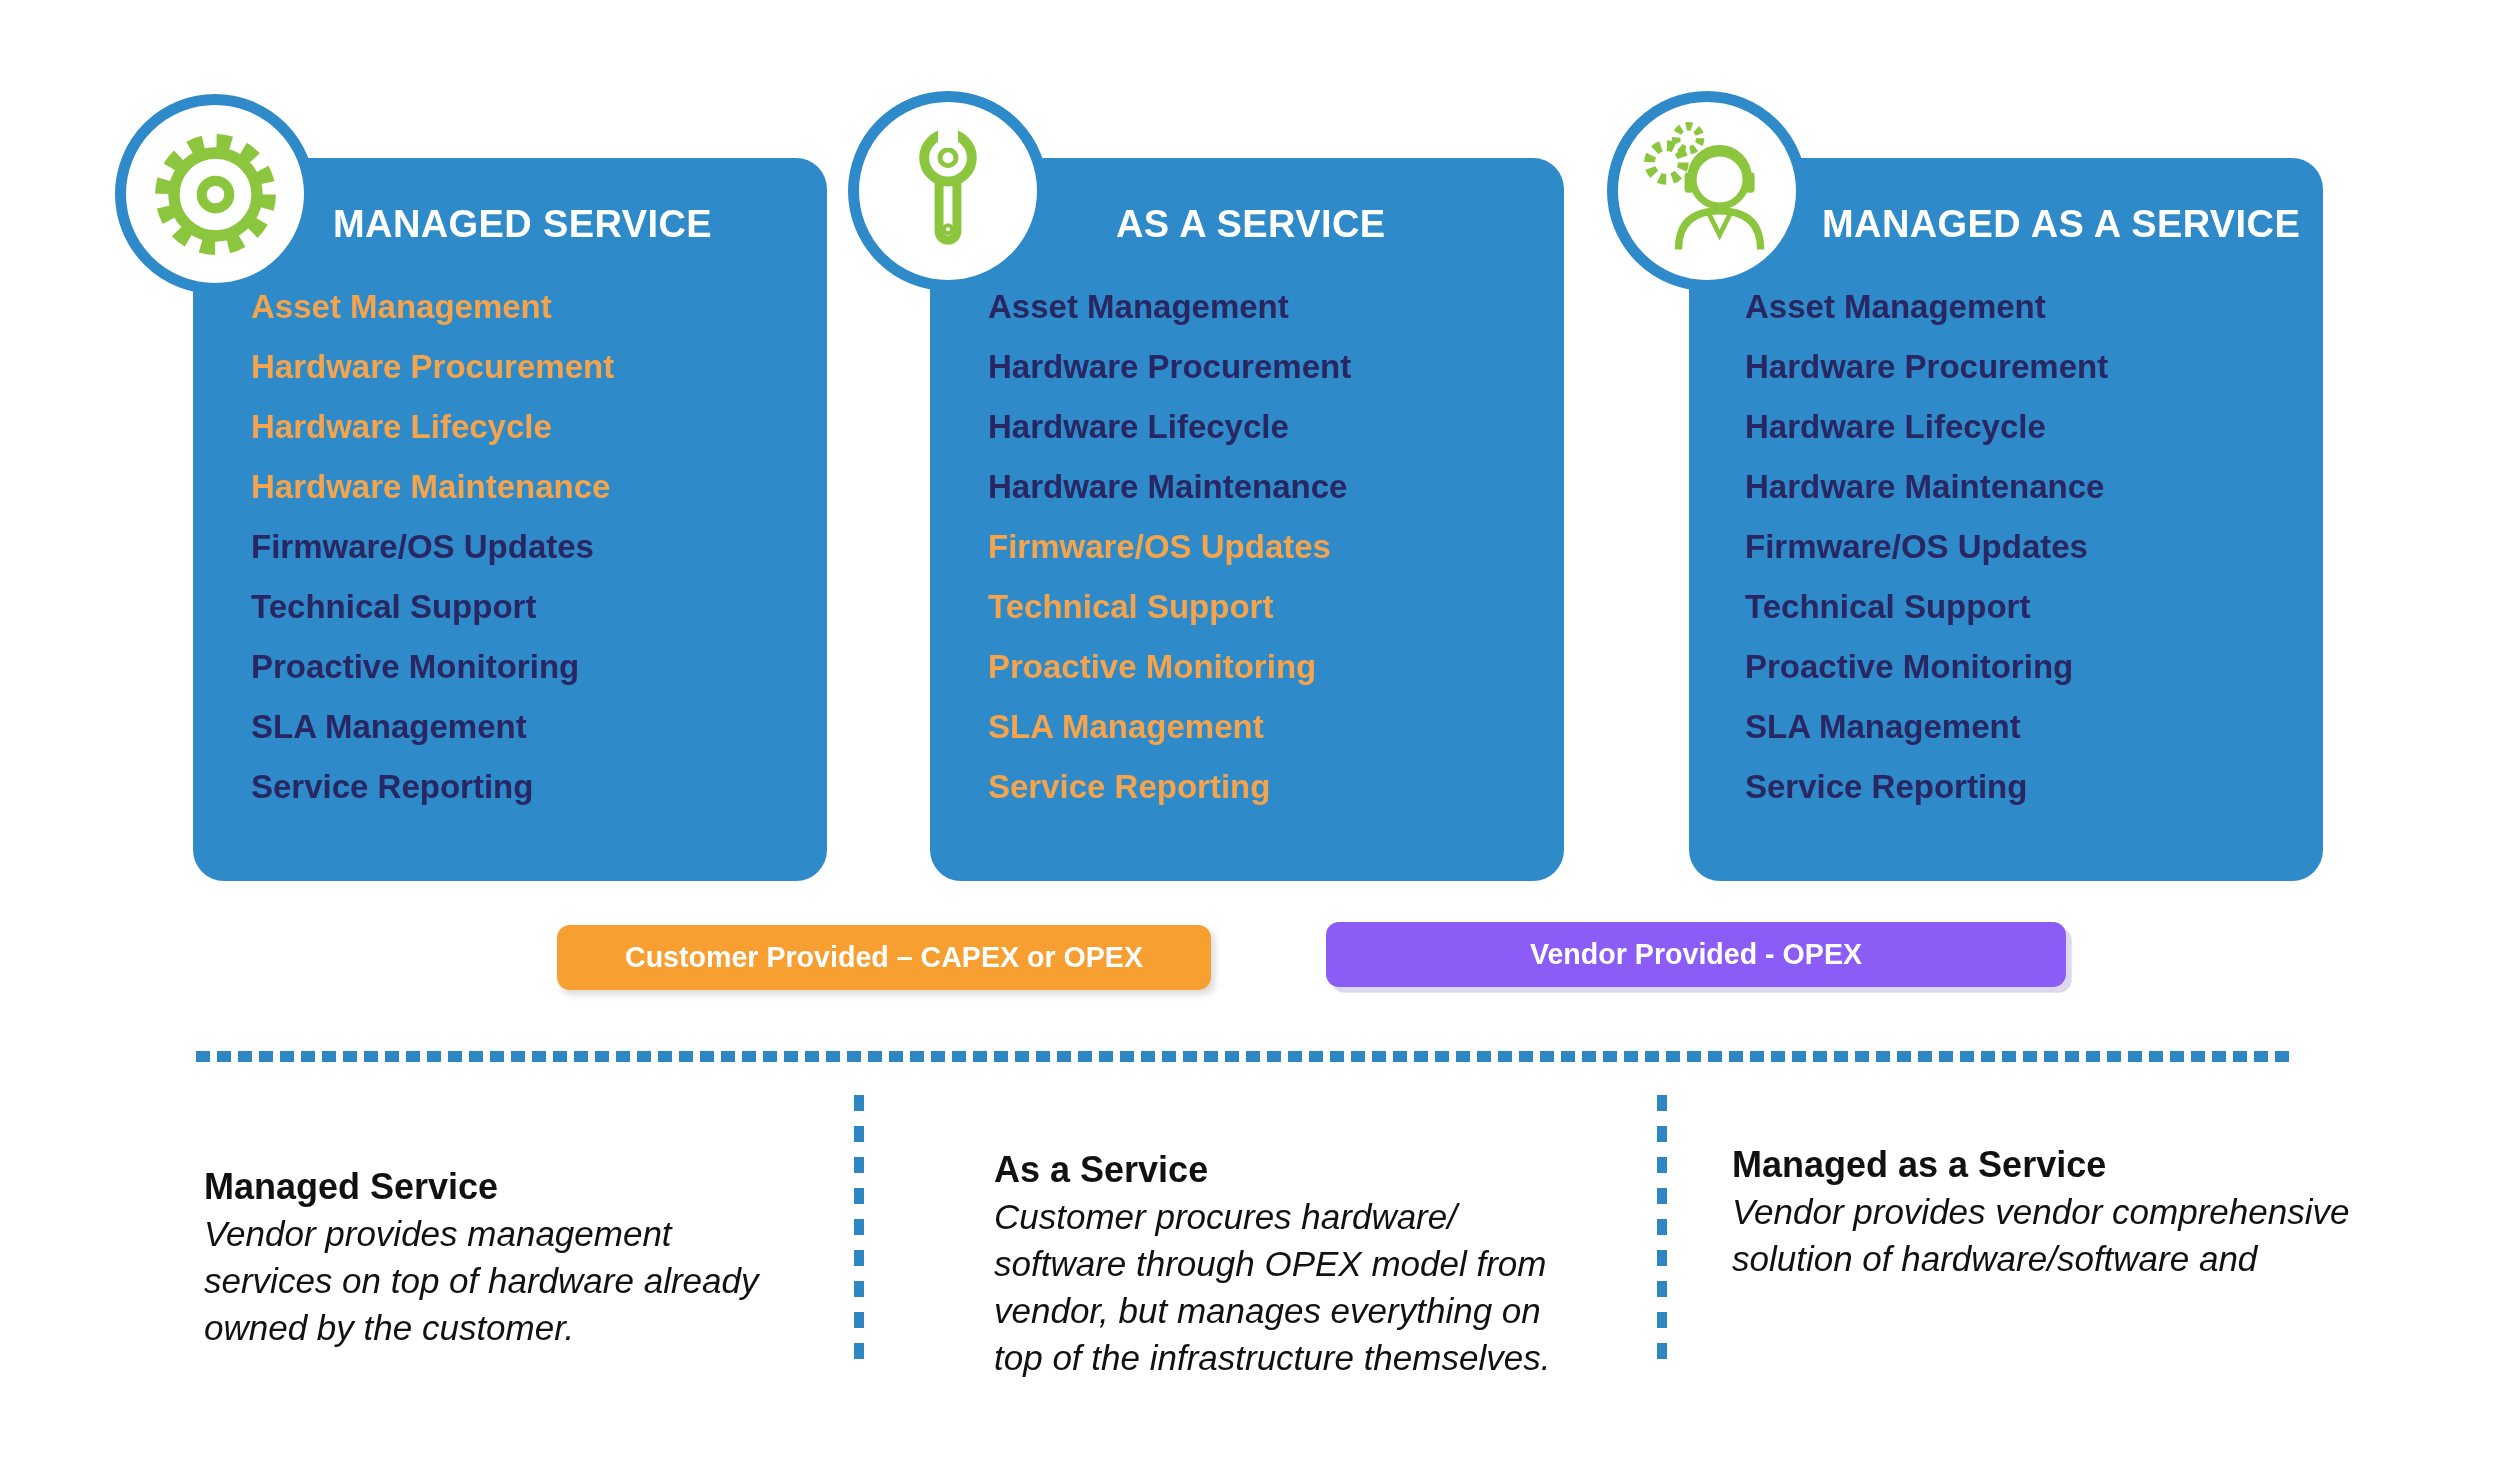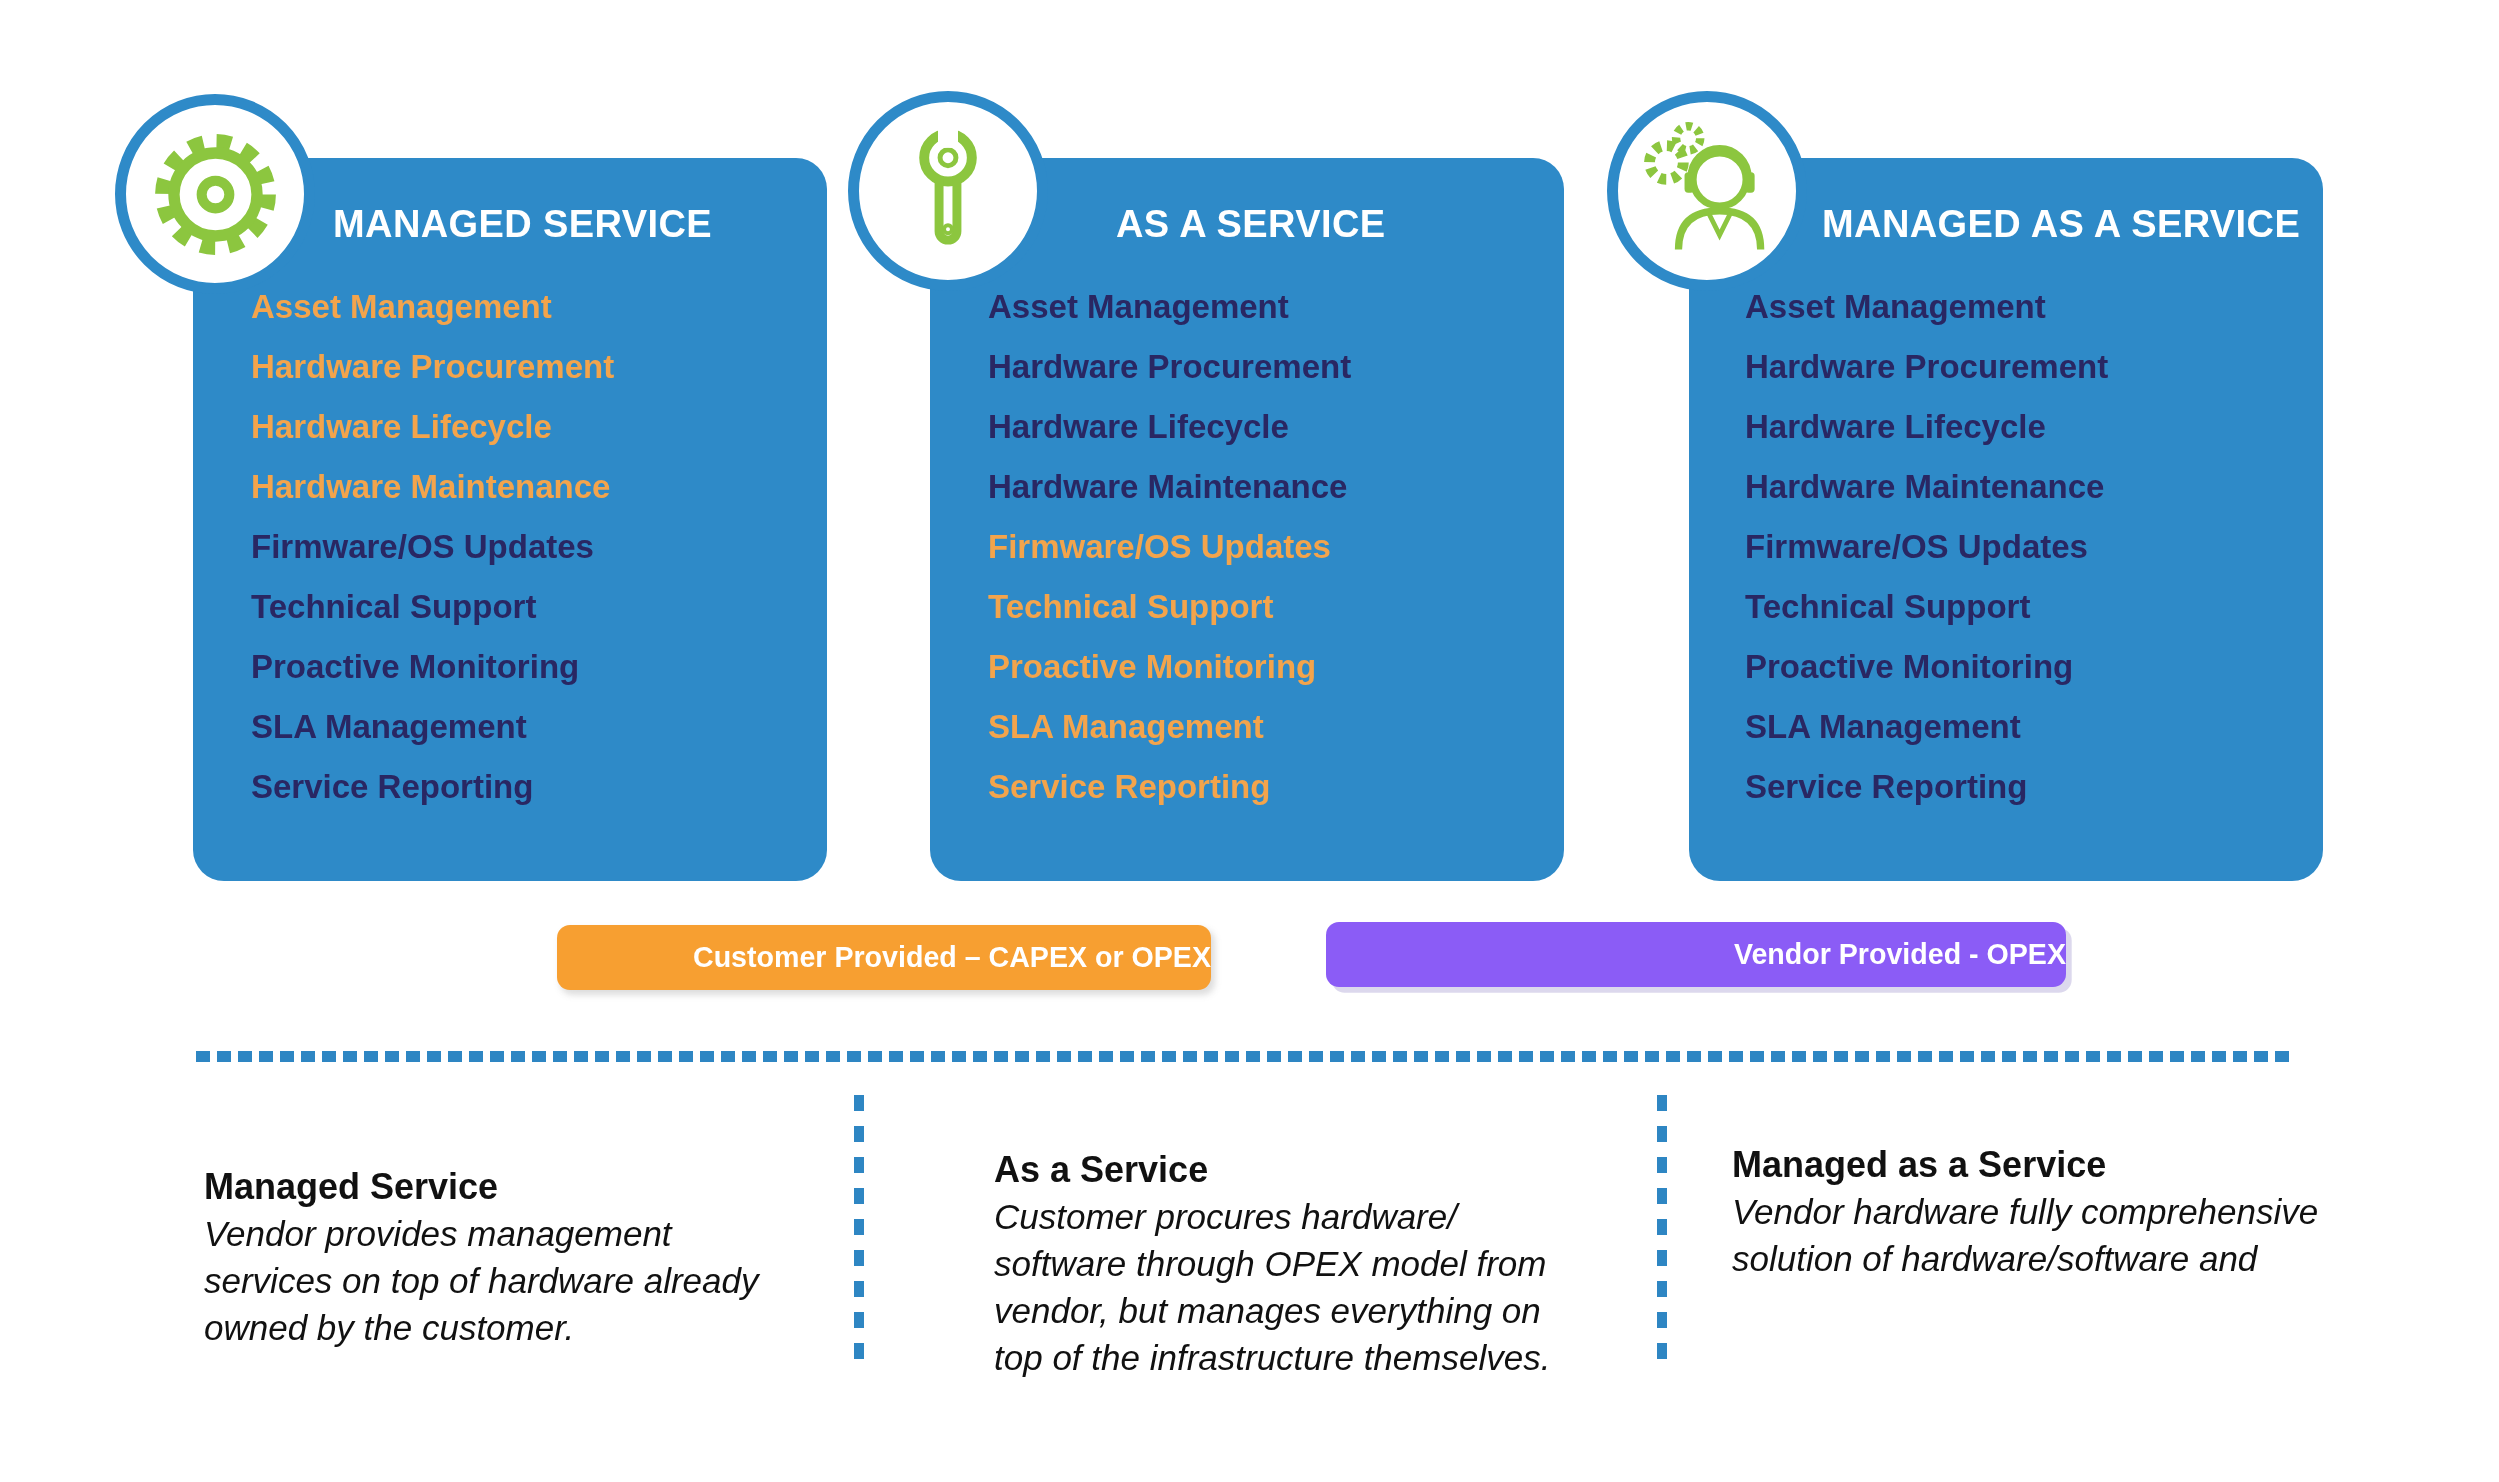"Customer Provided – CAPEX or" .chip { justify-content: flex-end -> center }
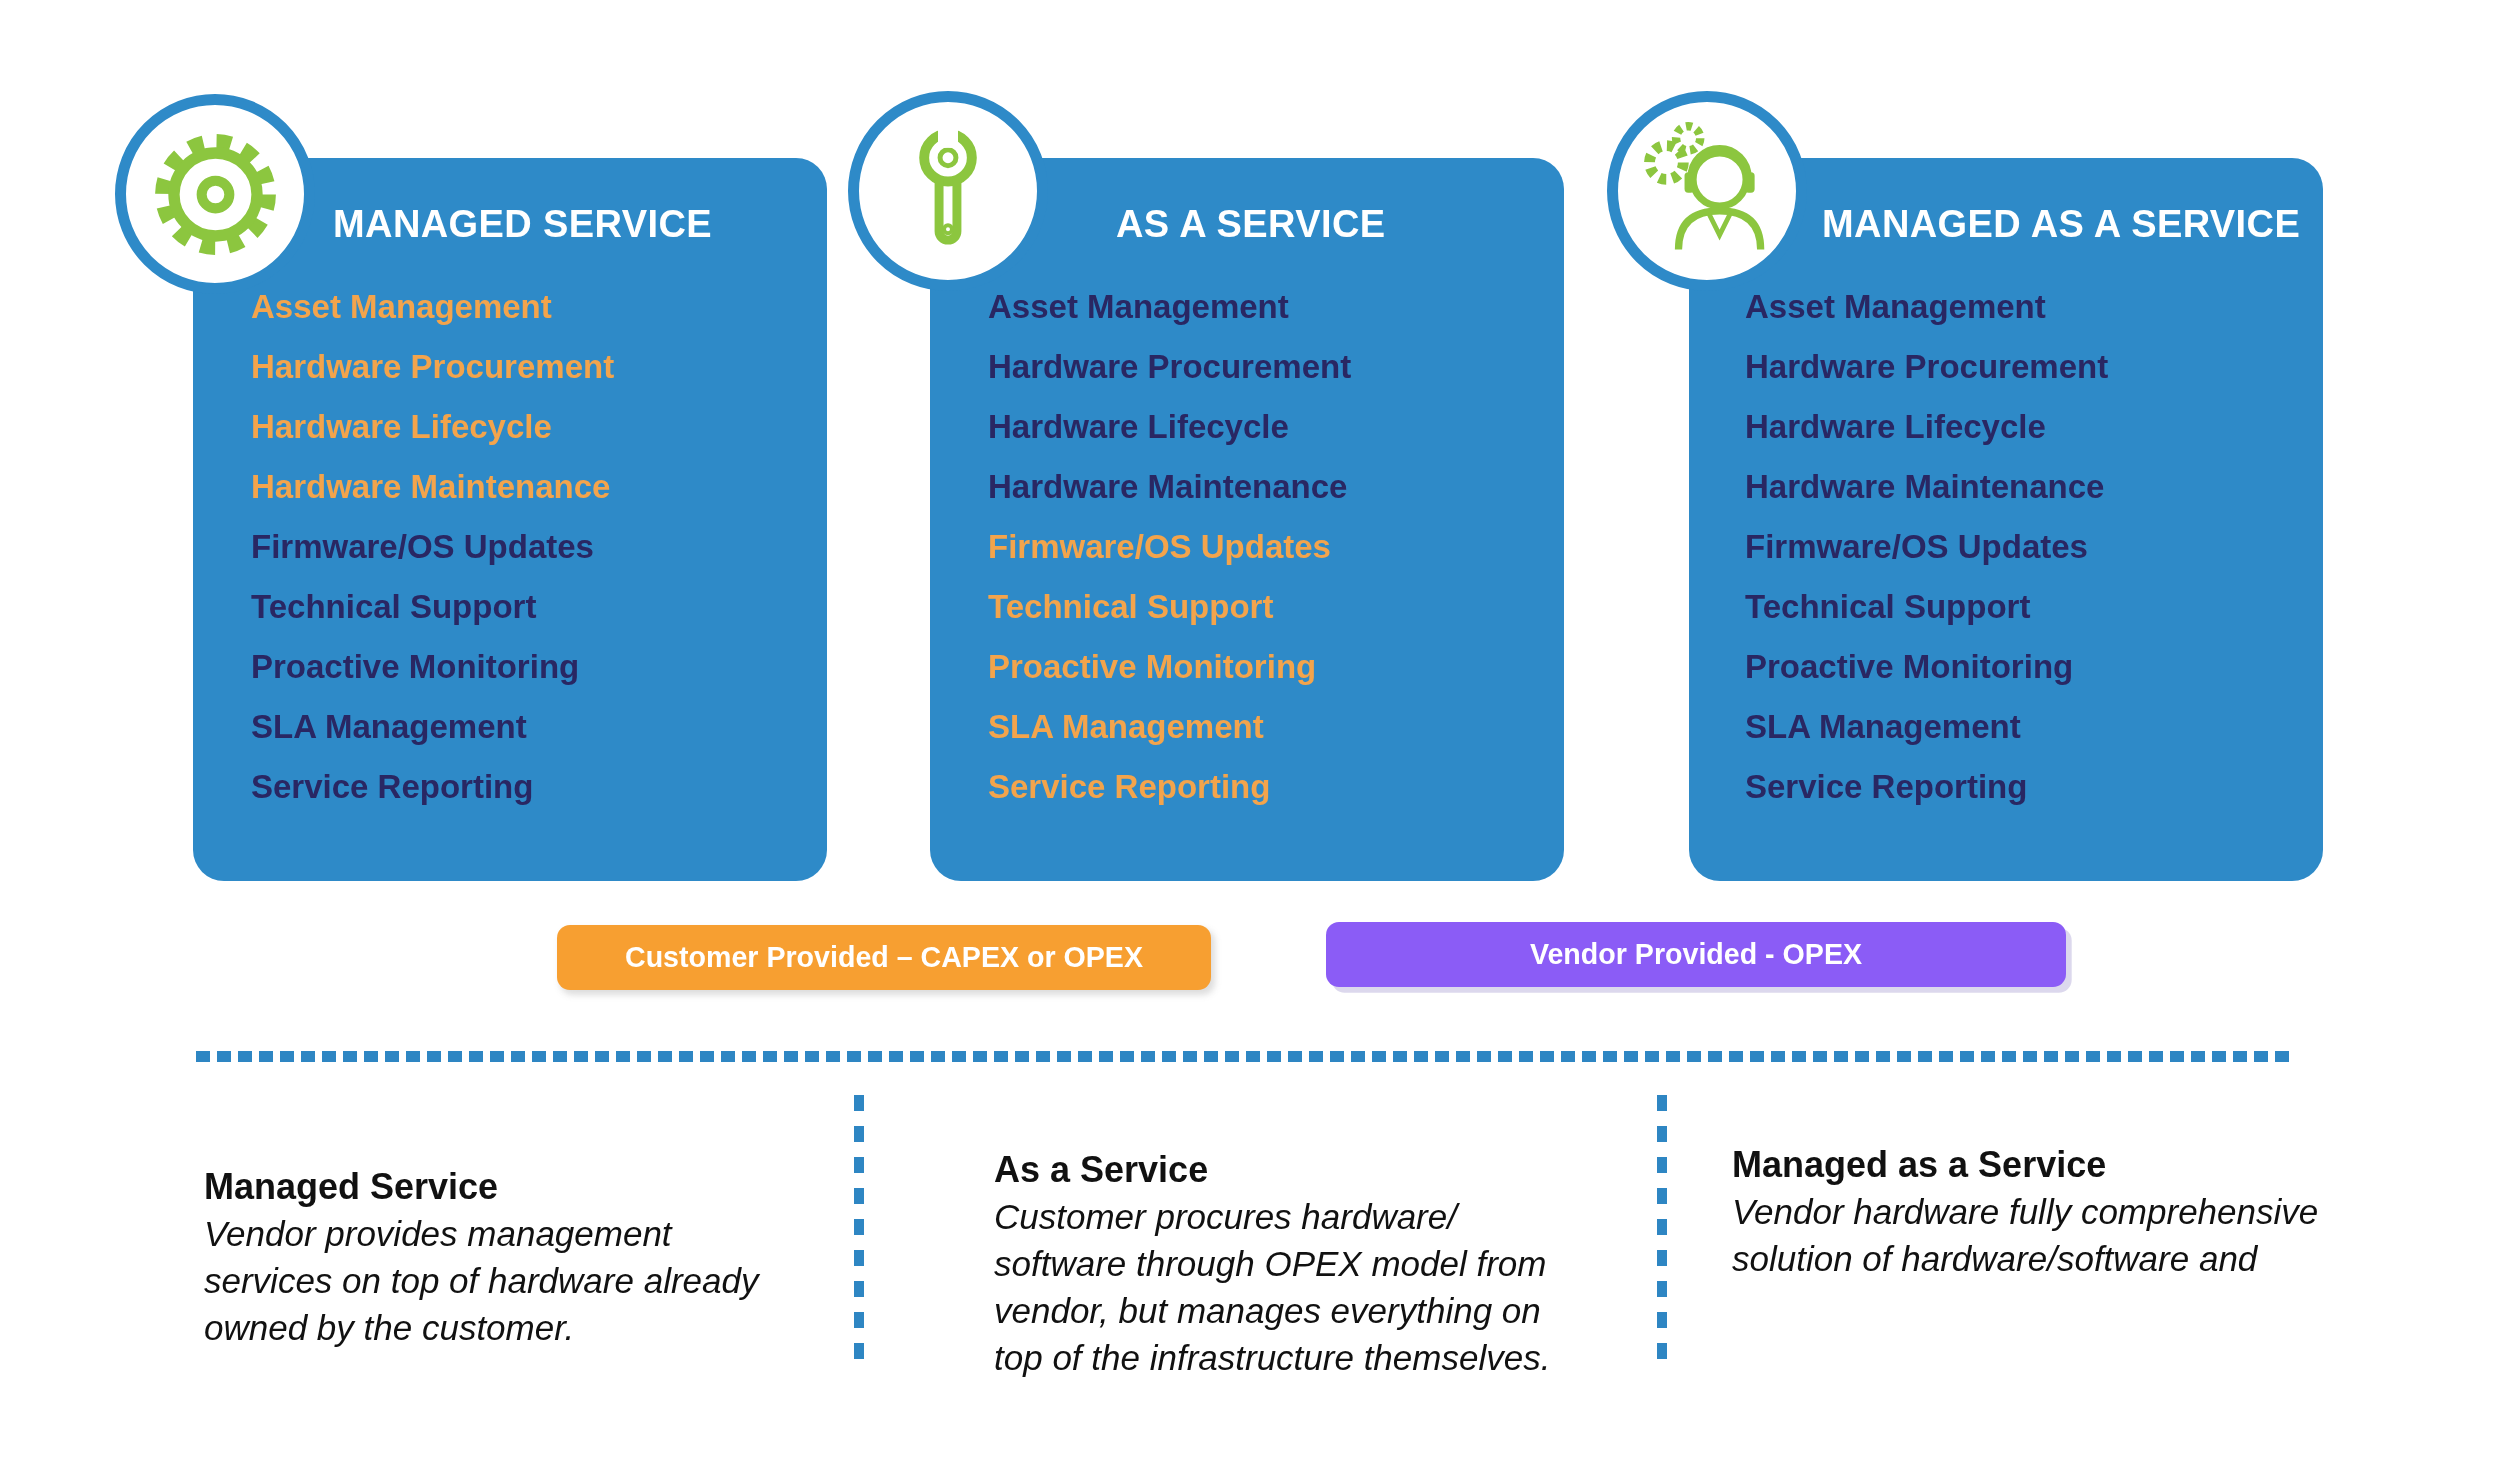"Vendor hardware fully comprehensive" span.desc-line { text: hardware fully -> provides vendor }
